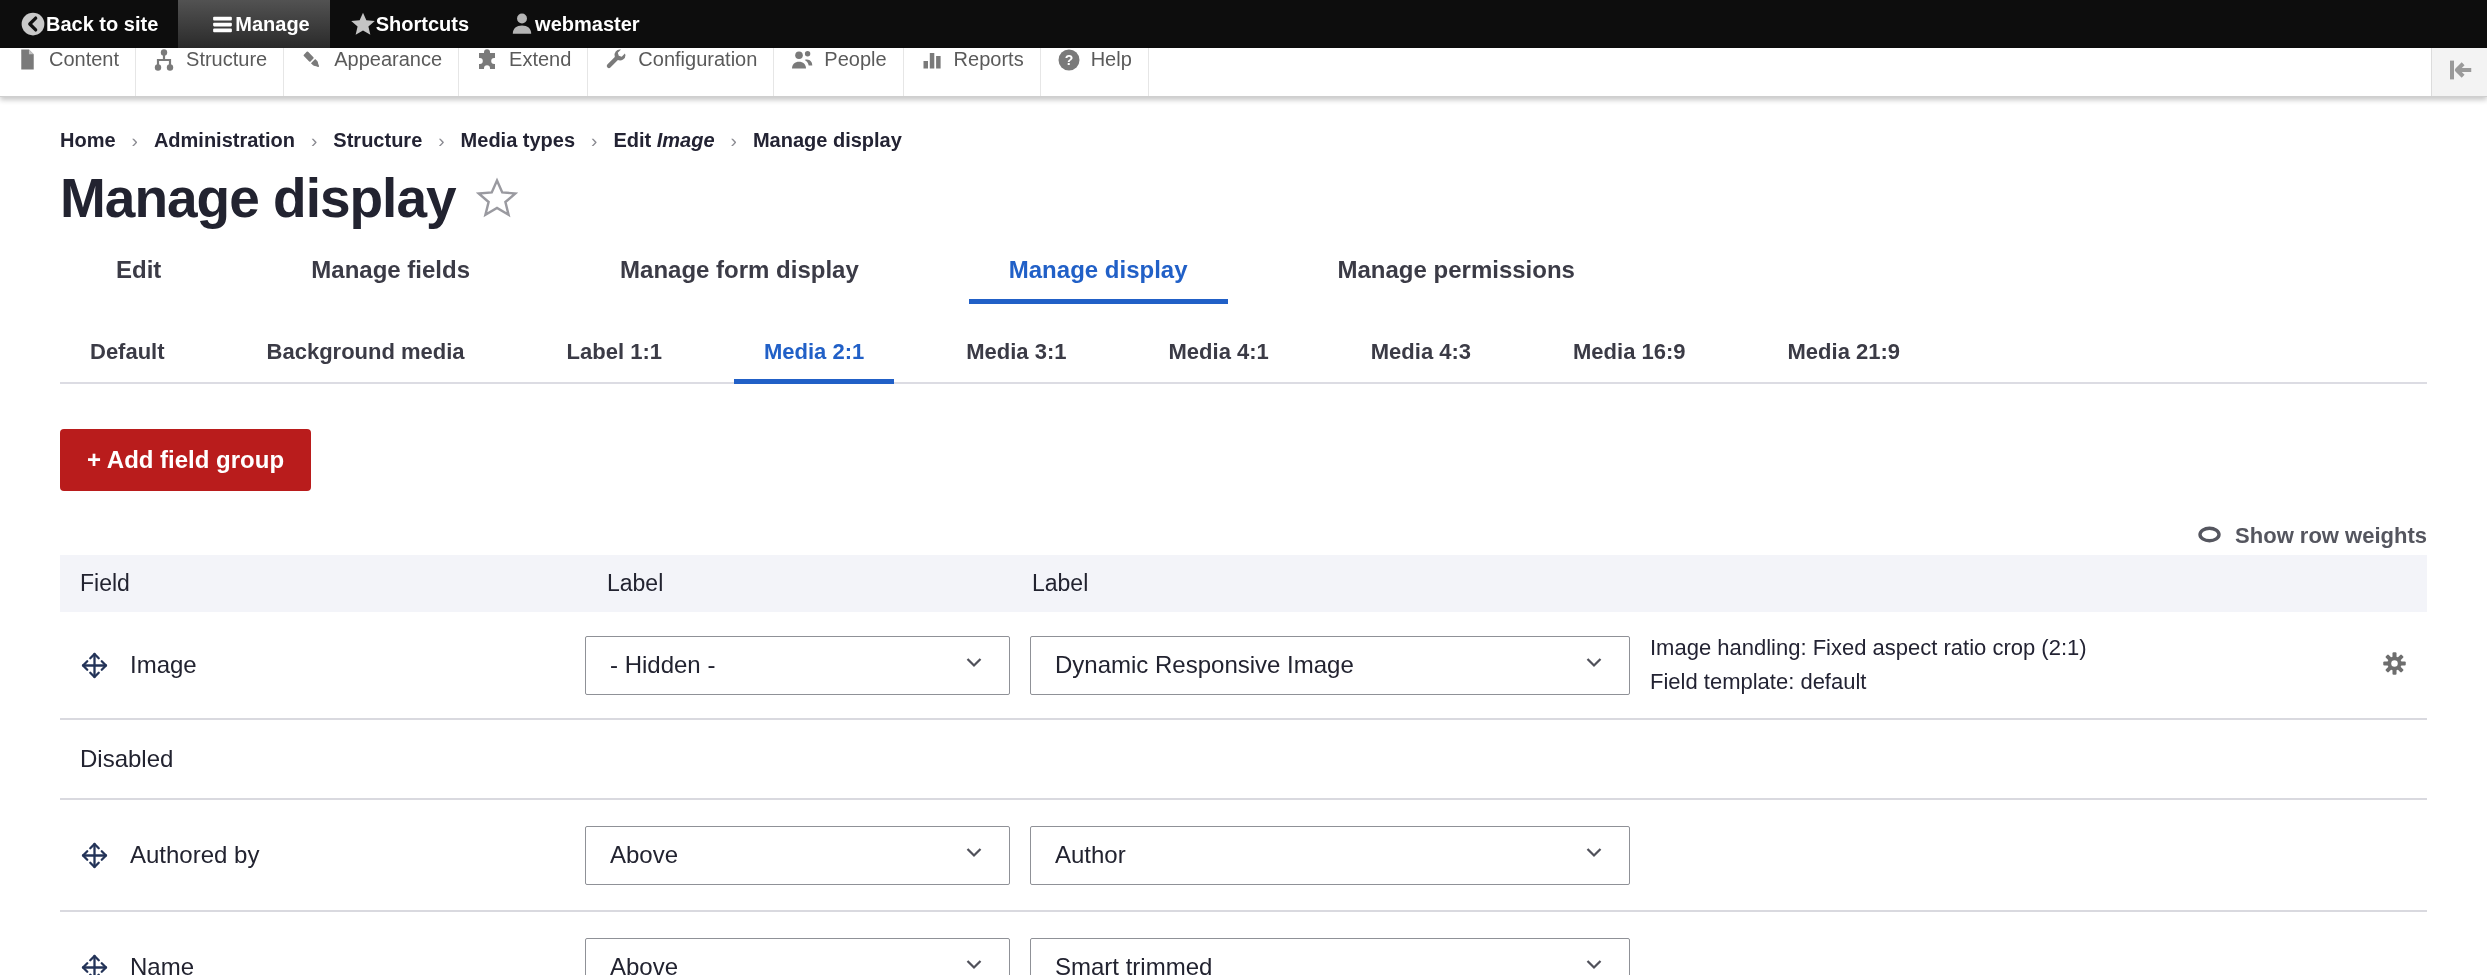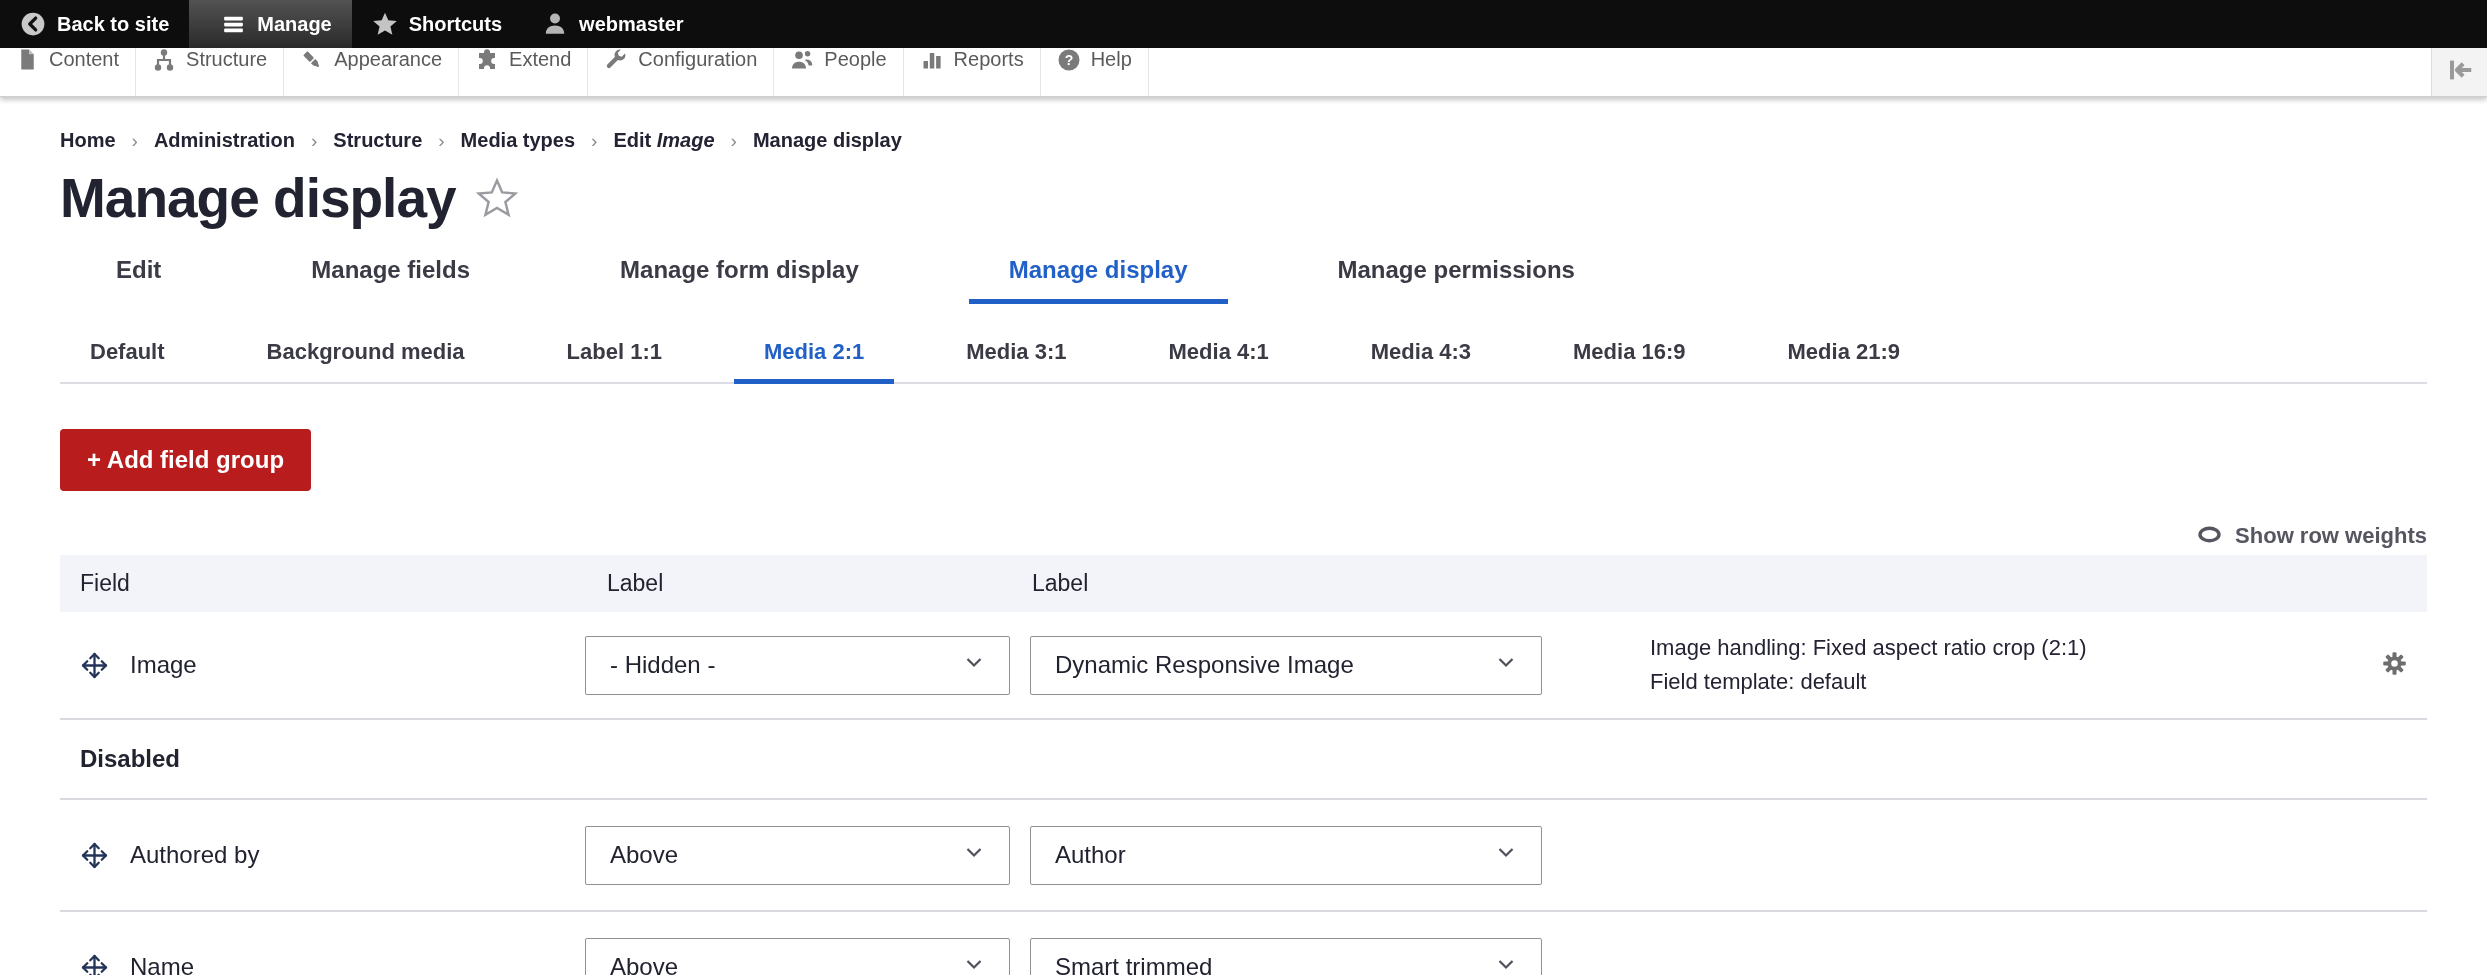"Back to site" .tb-item { gap: 11px -> none }
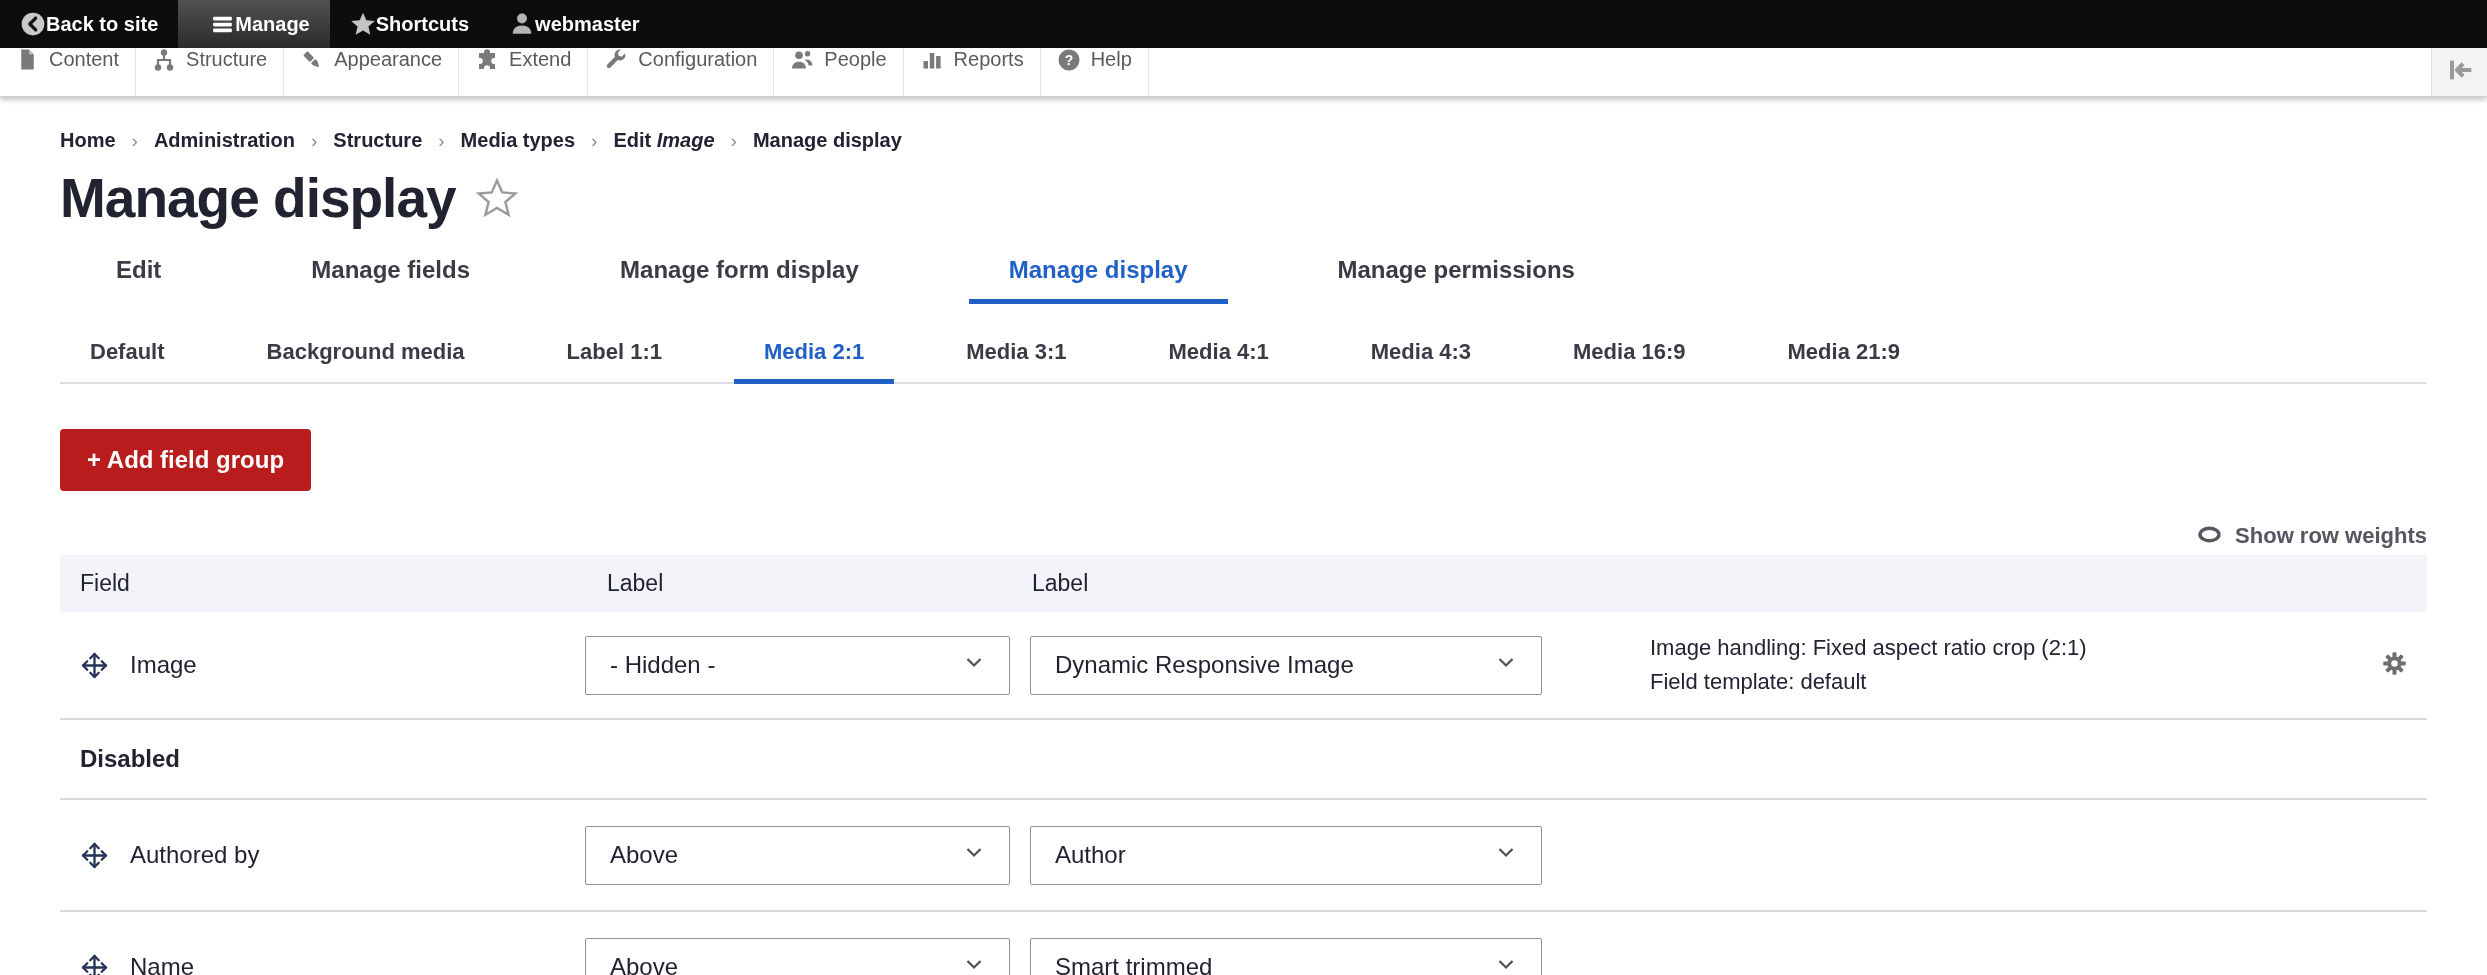"Dynamic Responsive Image" .cell-format .select-box { width: 512px -> 600px }
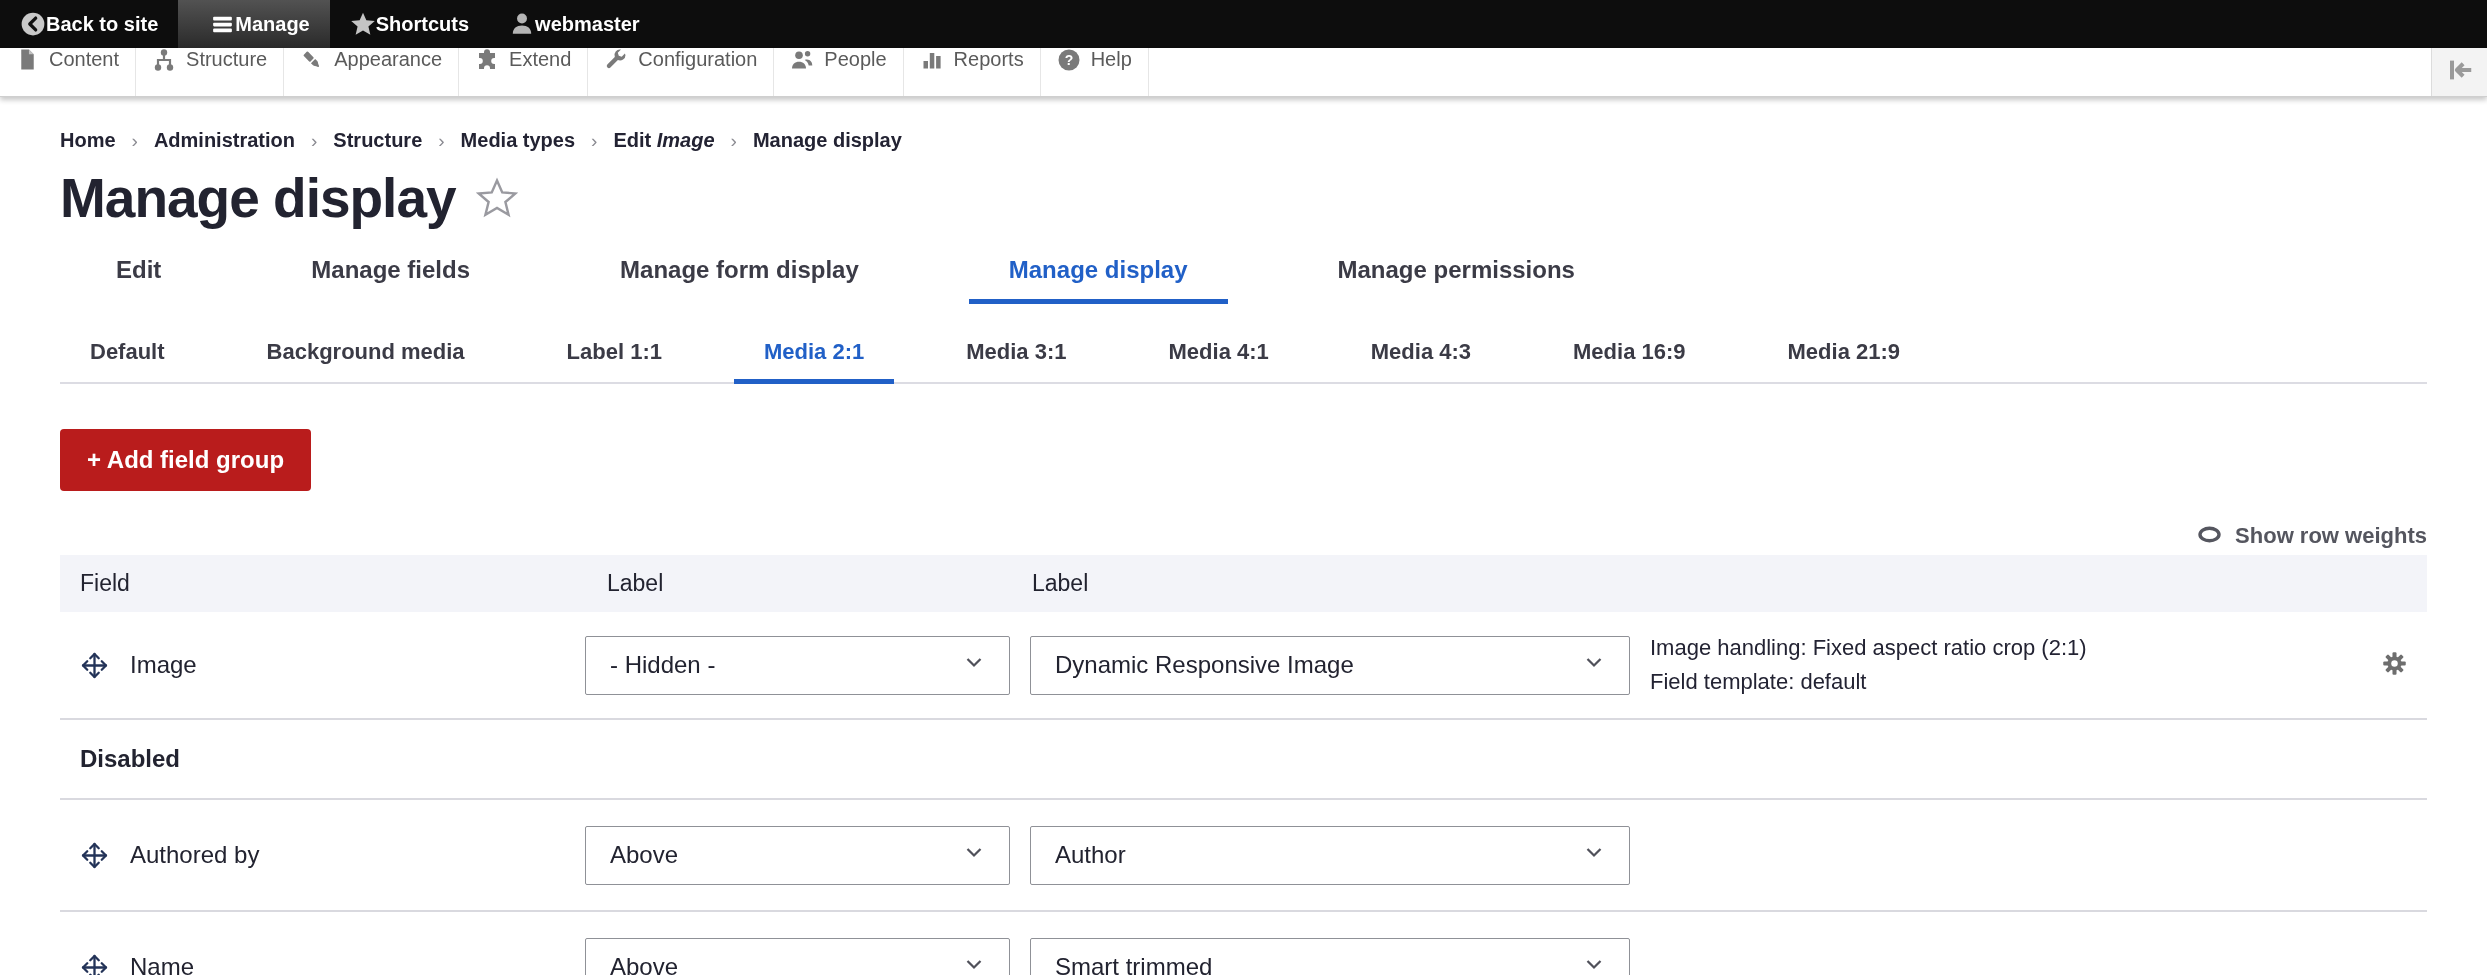"Disabled" .disabled-label { font-weight: 700 -> 400 }
